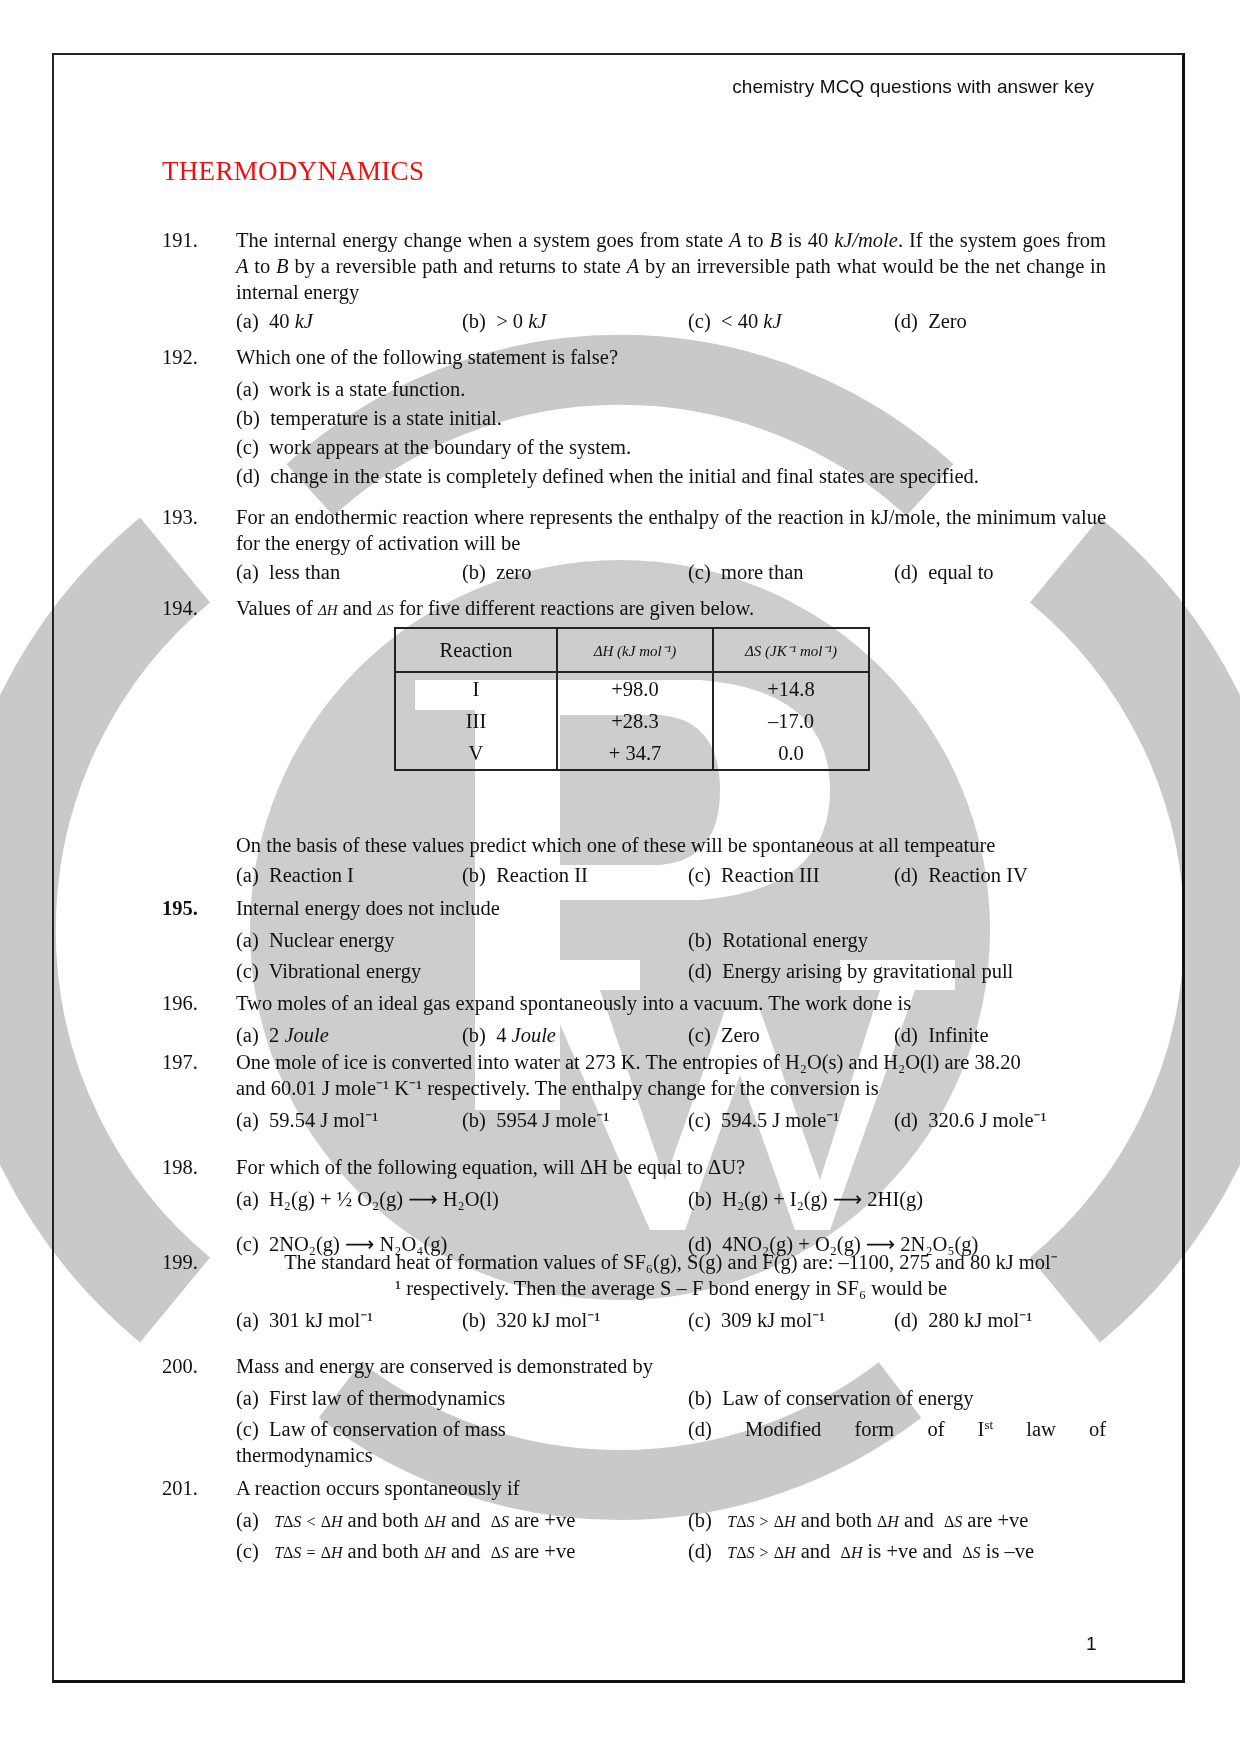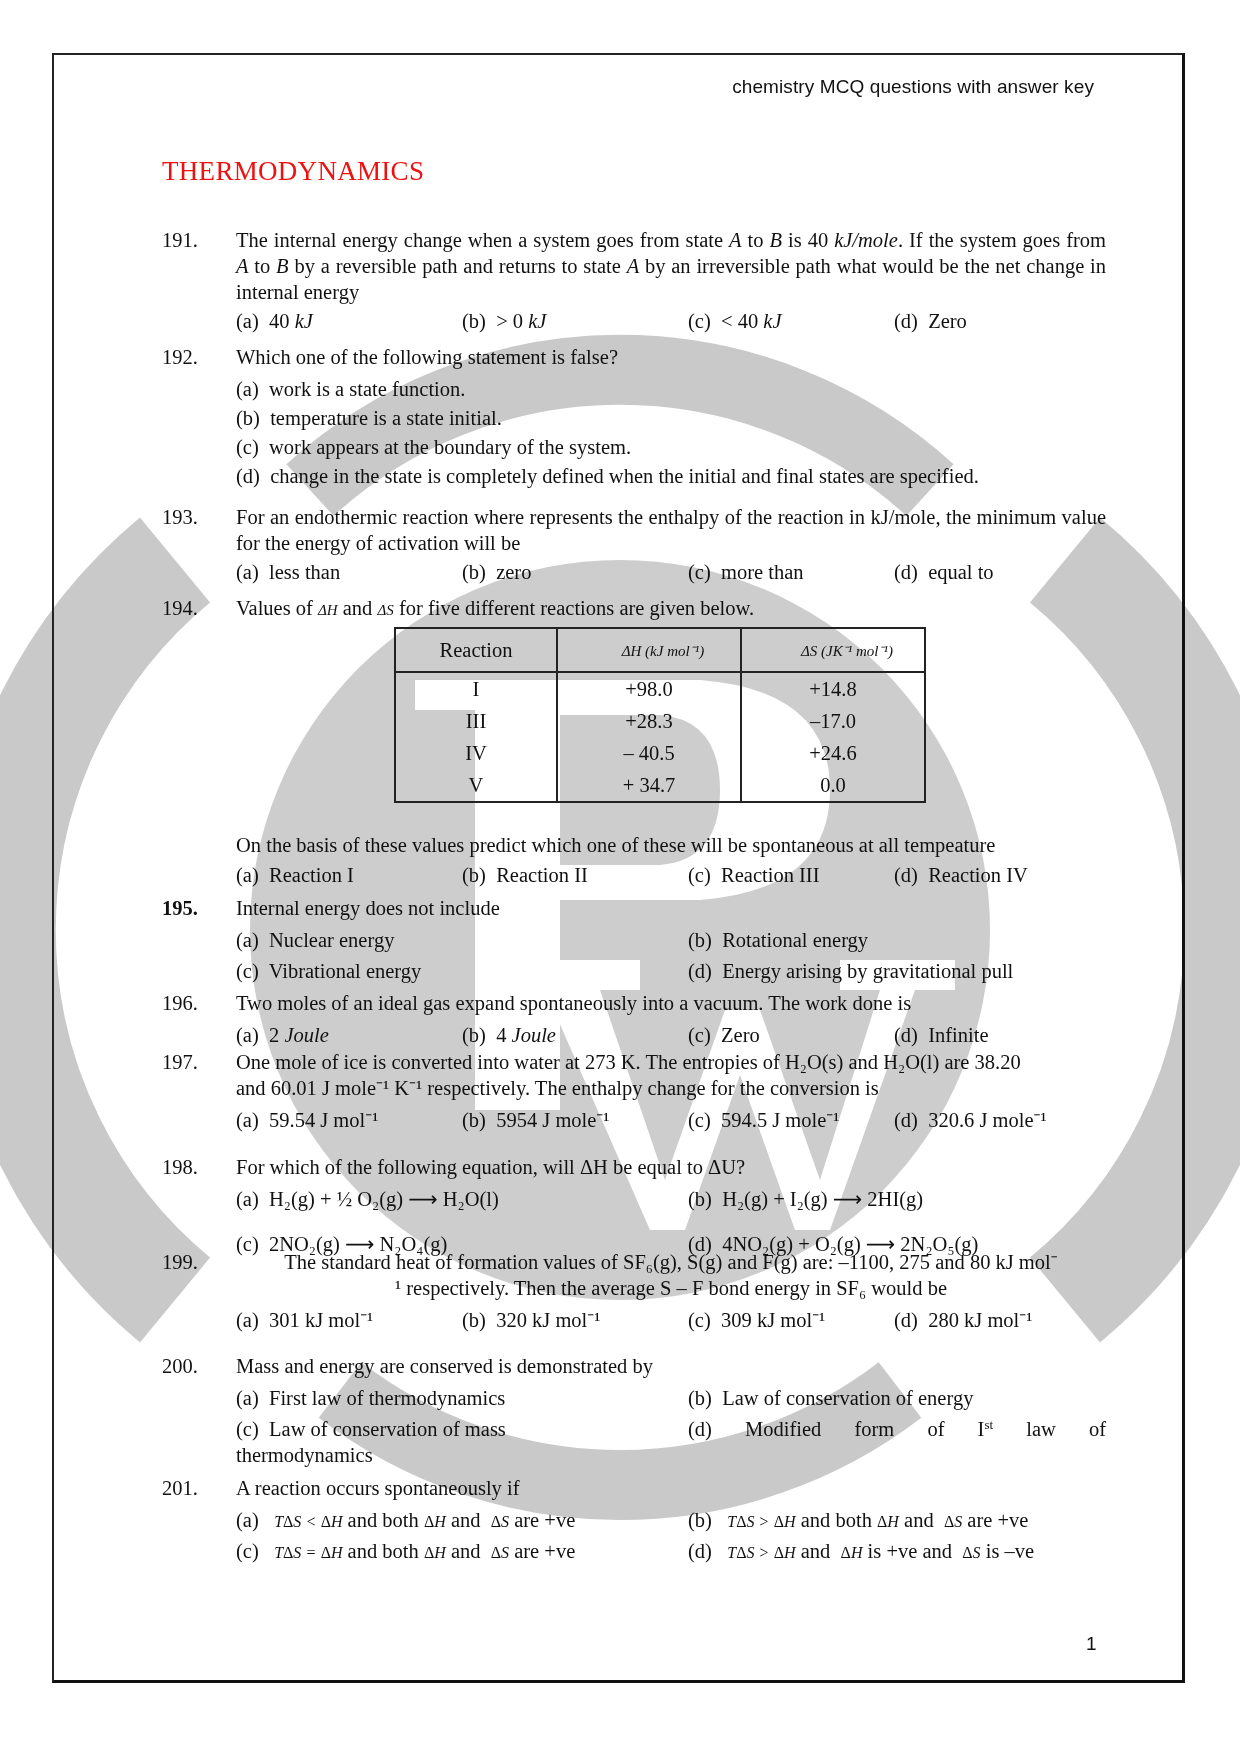"ΔH (kJ mol⁻¹)" table.rx th.small { padding-left: 28px -> none }
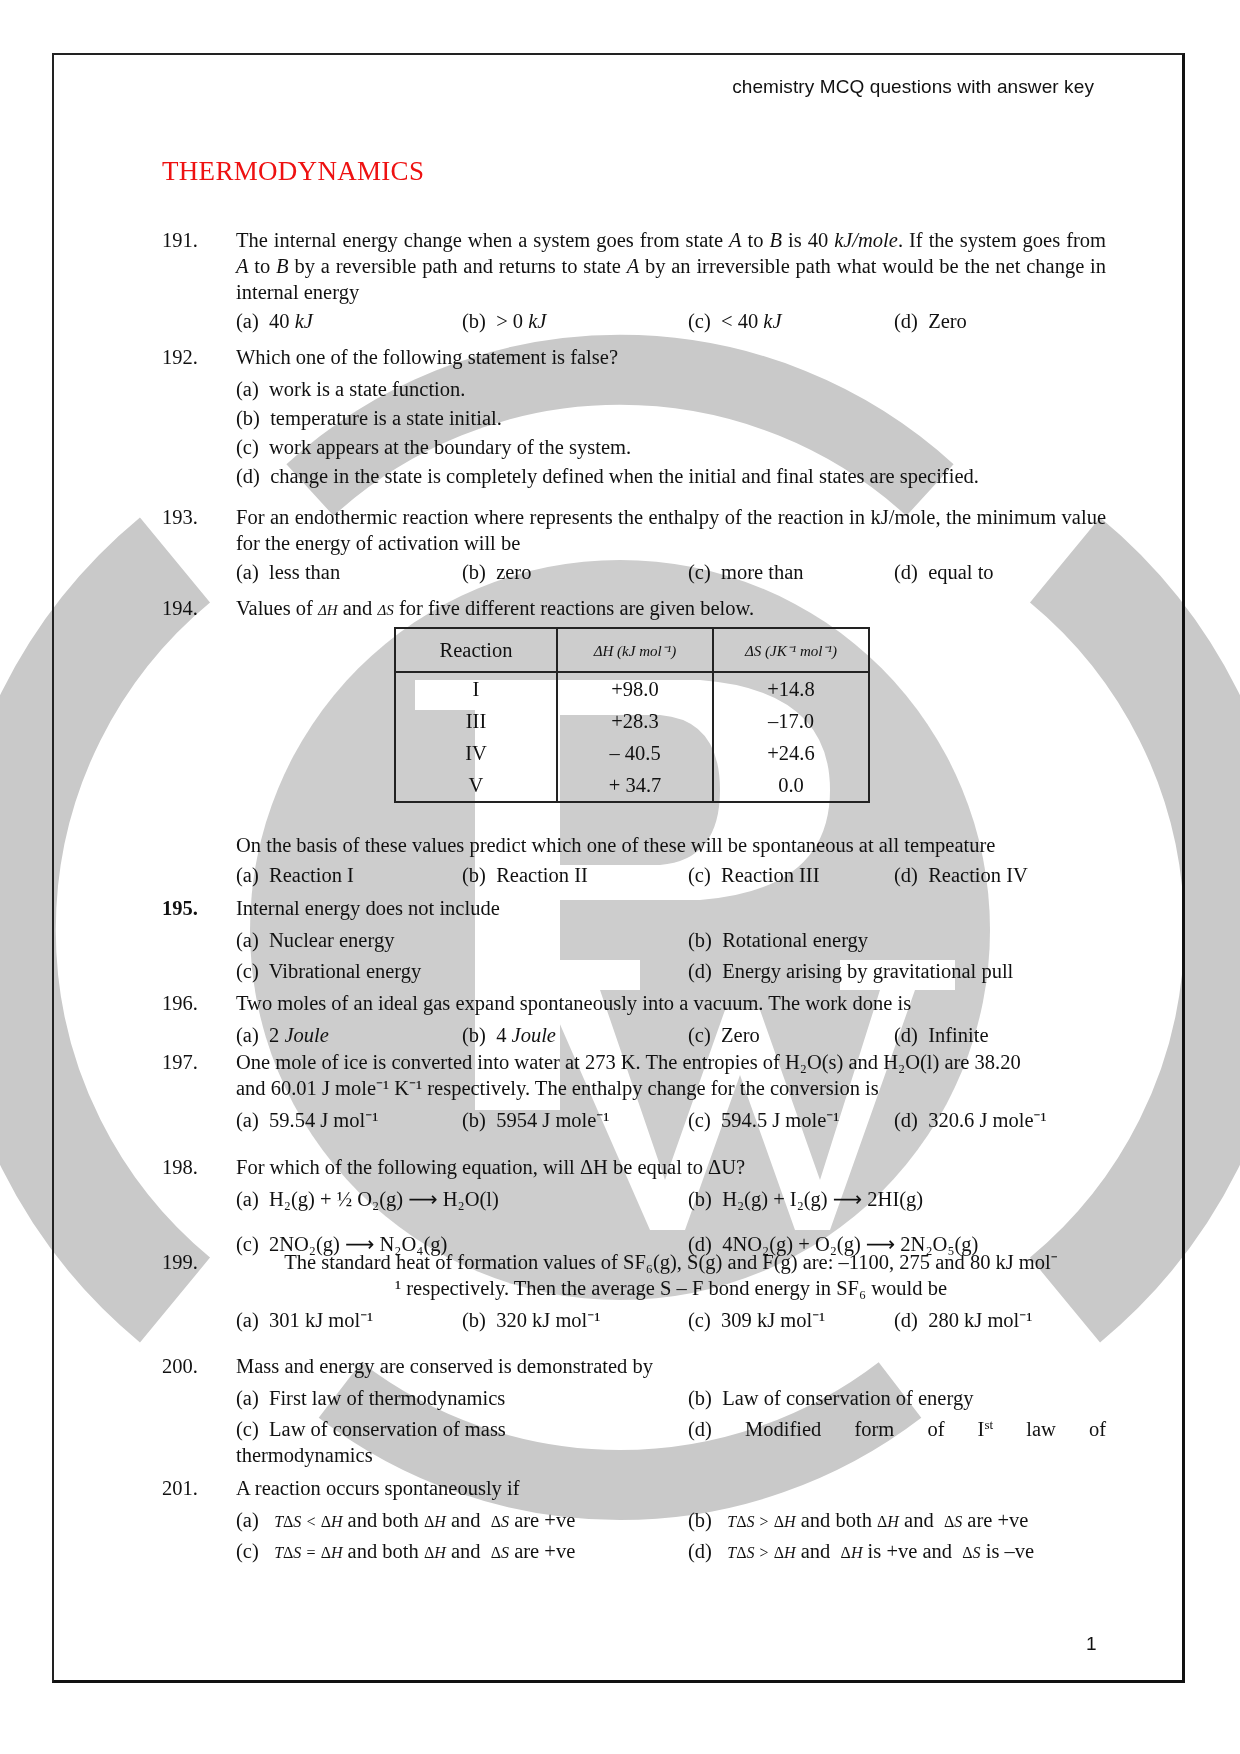"IV" tr { html: <tr> <td>IV</td> <td>– 40.5</td> <td>+24.6</td> </tr> -> none }
